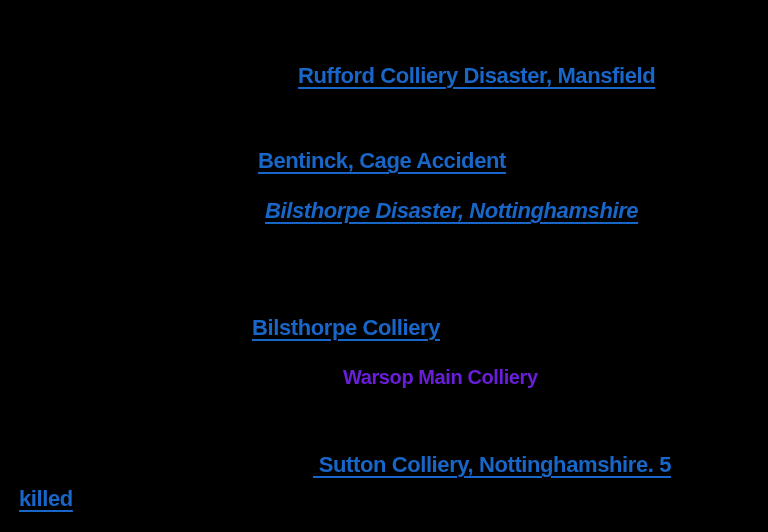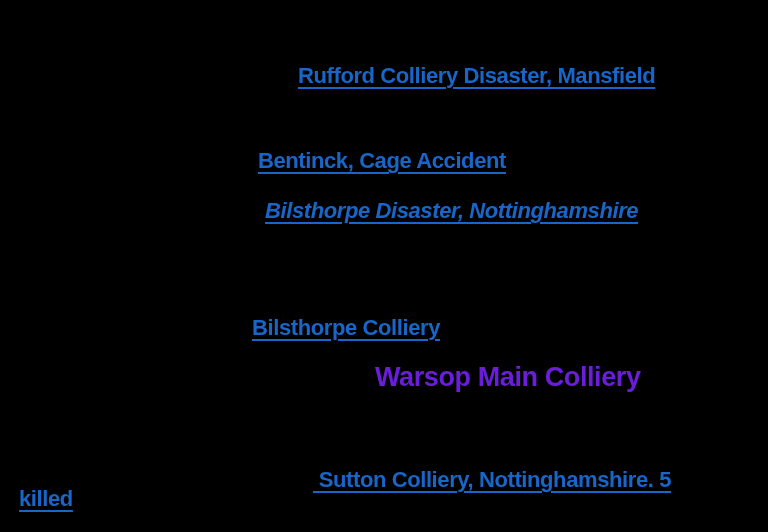"Warsop Main Colliery" .highlight { font-size: 27px -> 20px; margin-left: 32px -> none }
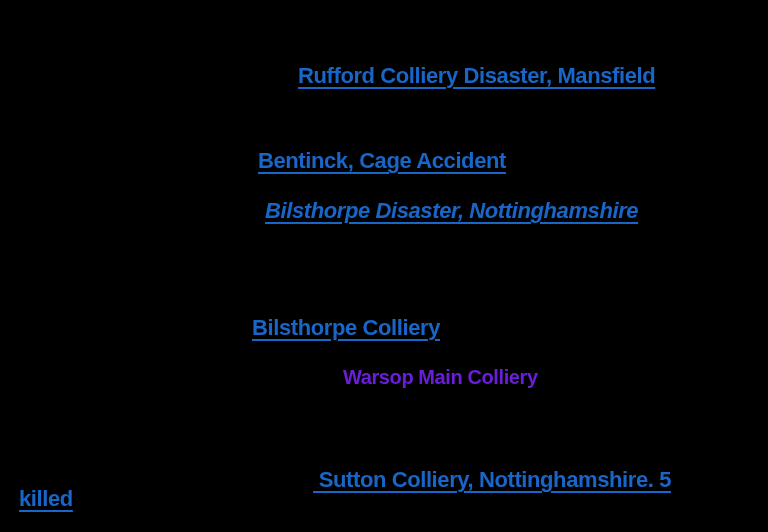"Sutton Colliery, Nottinghamshire. 5" a.line { top: 467px -> 452px }
